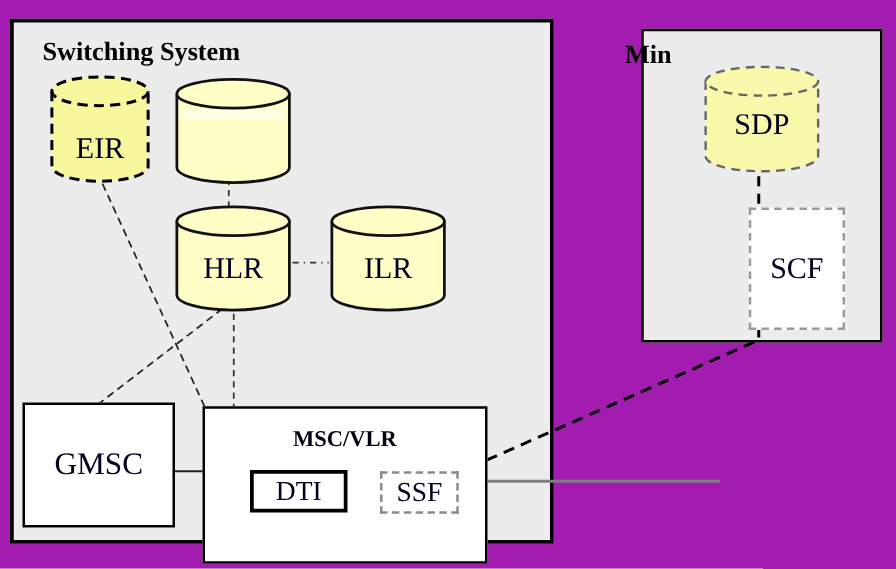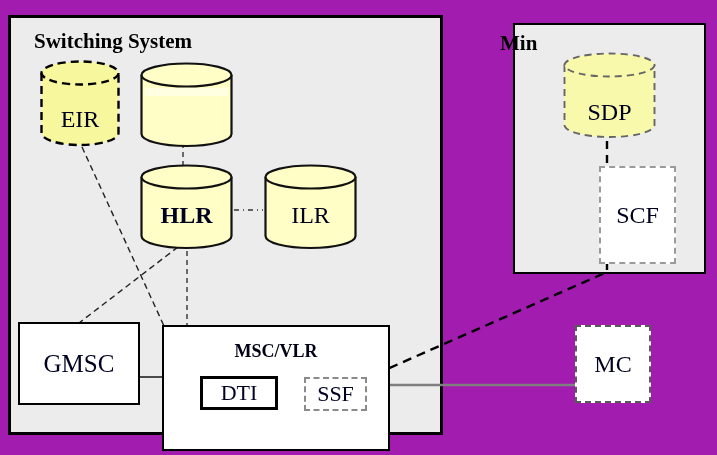"SDP" span.cyl-label { top: 48px -> 36px }
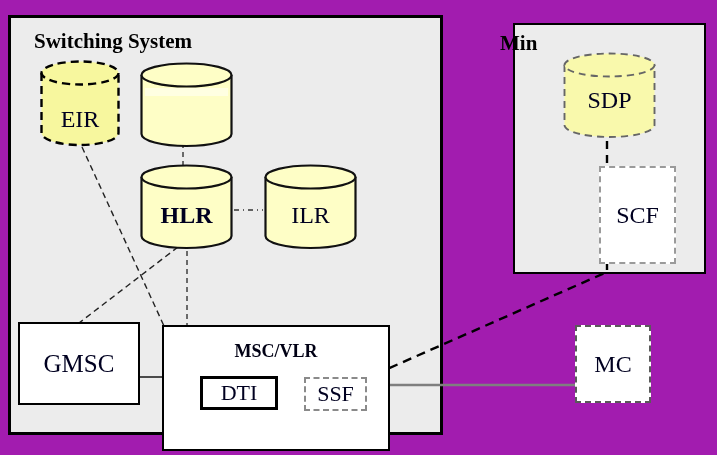"HLR" span.cyl-label { font-weight: bold -> none }
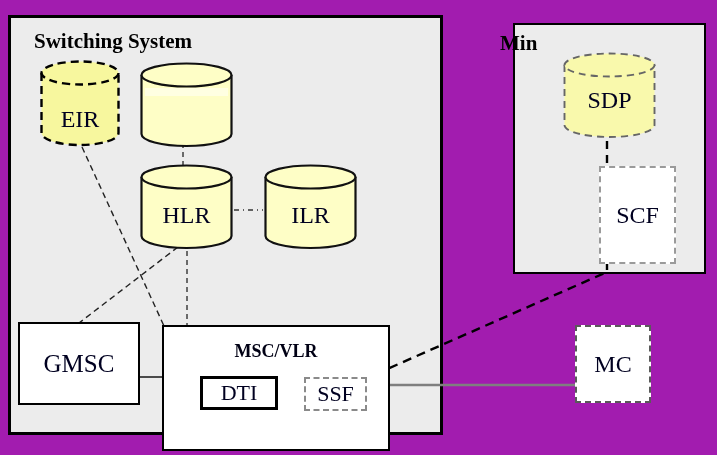"GMSC" #gmsc-box { height: 83px -> 100px }
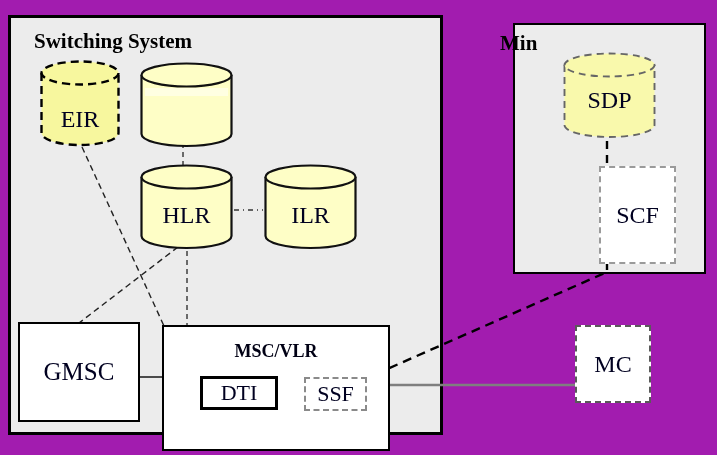"MC" div.box { html: <div> <span>MC</span> </div> -> none }
